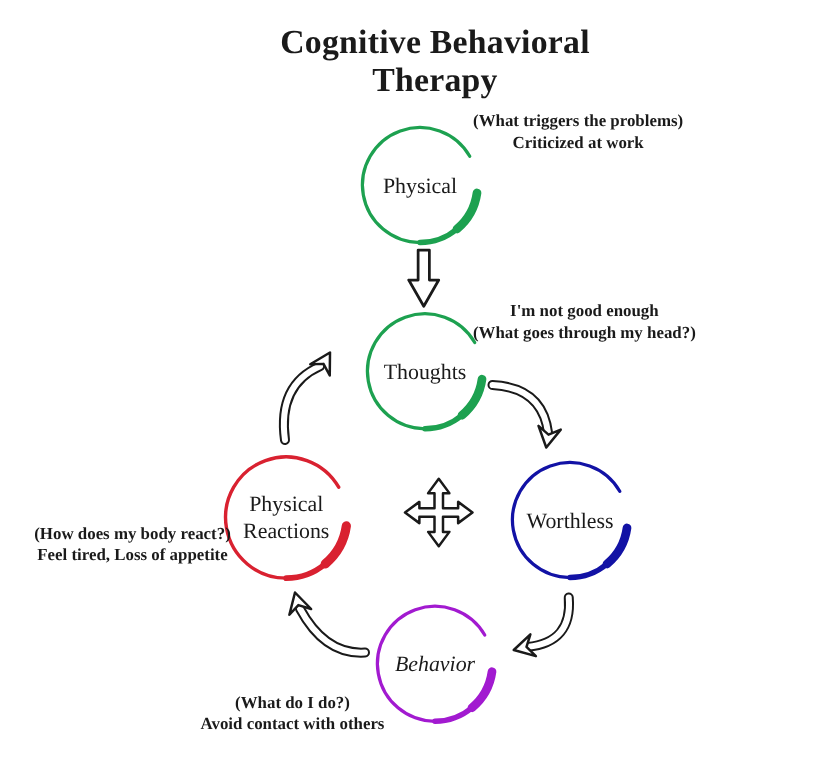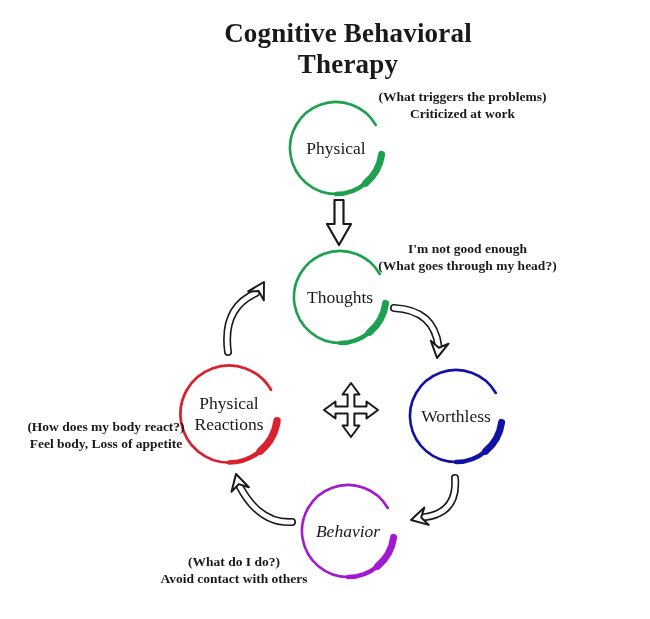"Feel body, Loss of appetite" div { text: body -> tired }
